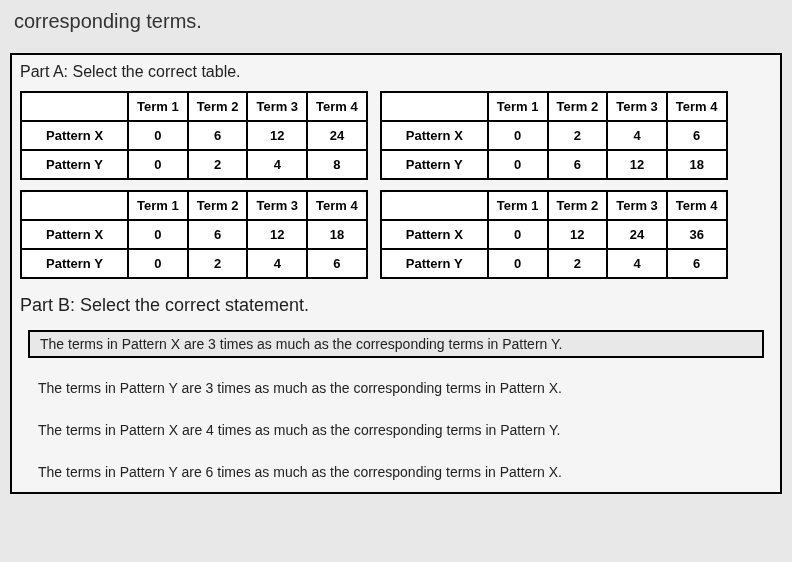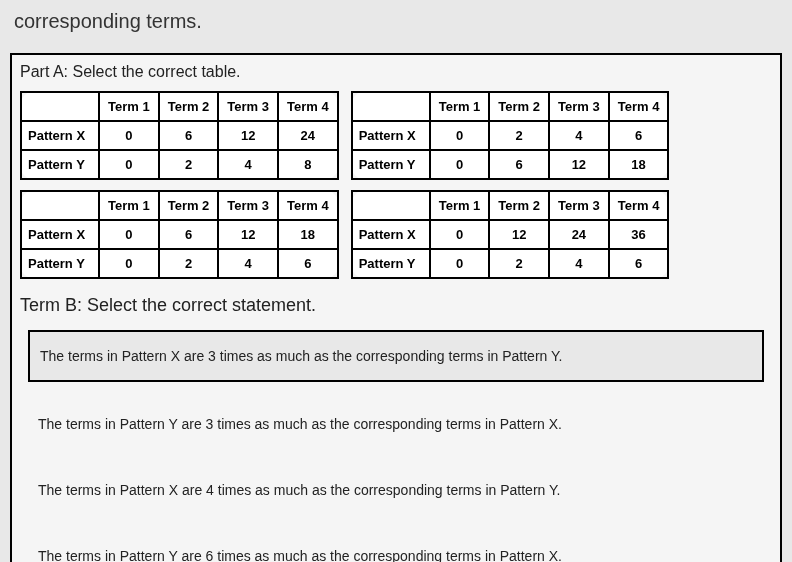"Pattern X" .data-table td.row-label { padding: 6px 6px -> 6px 24px }
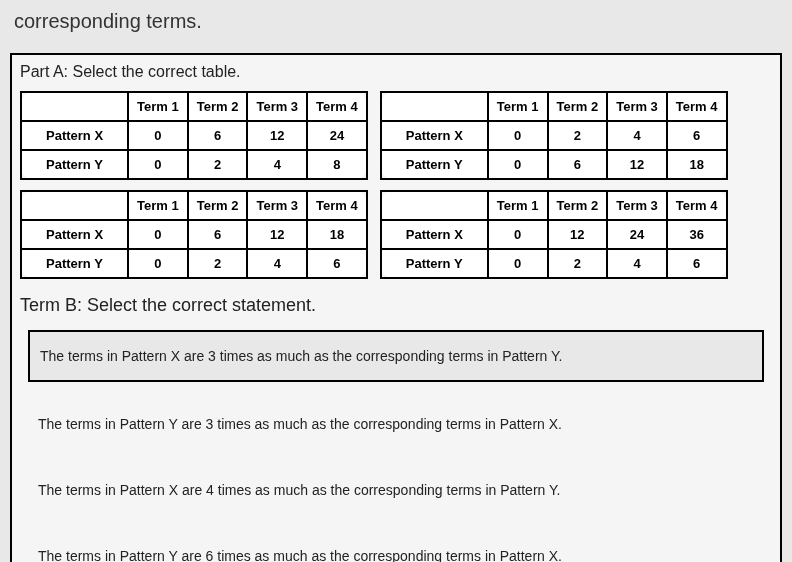"Term B: Select the correct" div.part-b-heading { text: Term -> Part }
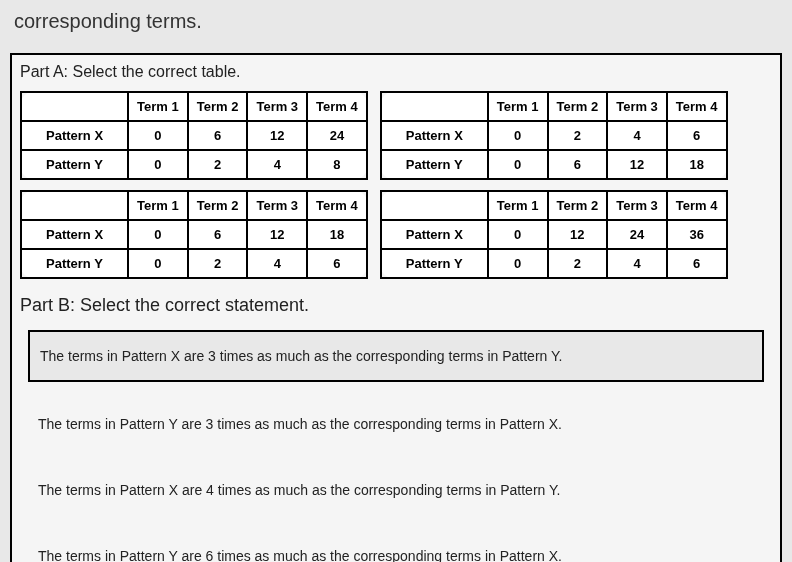"The terms in Pattern X" .statement { padding: 16px 10px -> 4px 10px }
